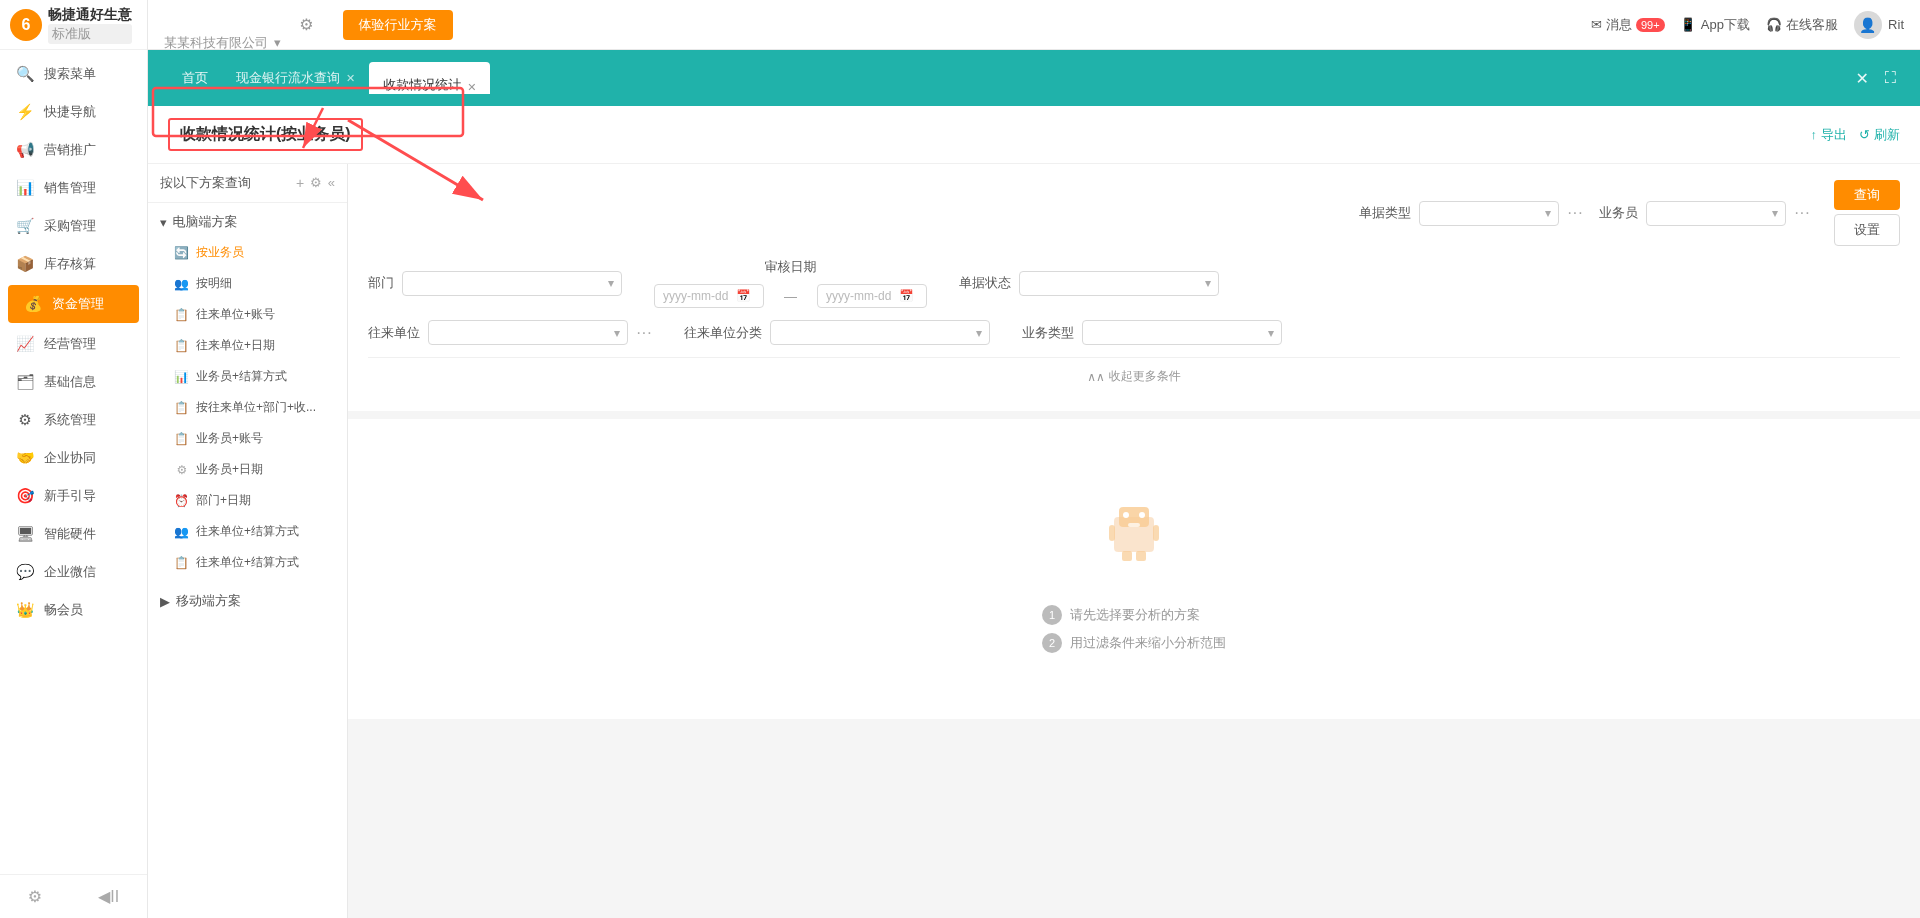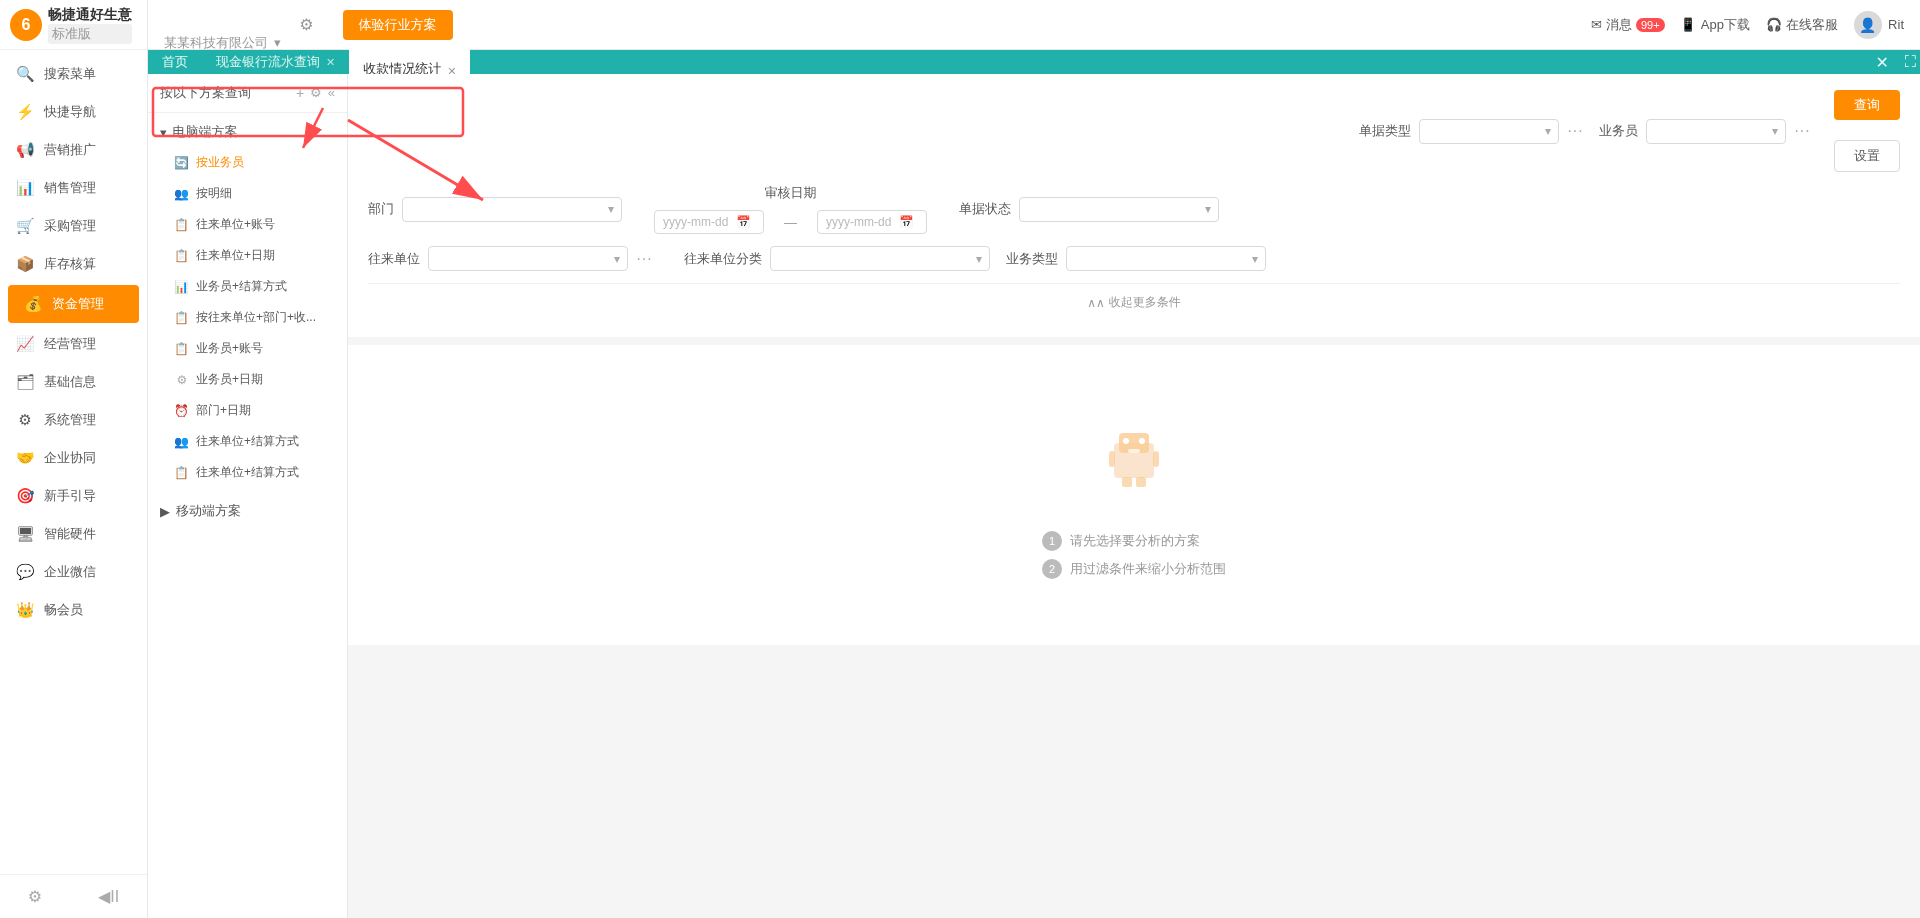"首页" .tabs-bar { height: 24px -> 56px; padding: 0 0 -> 0 20px }
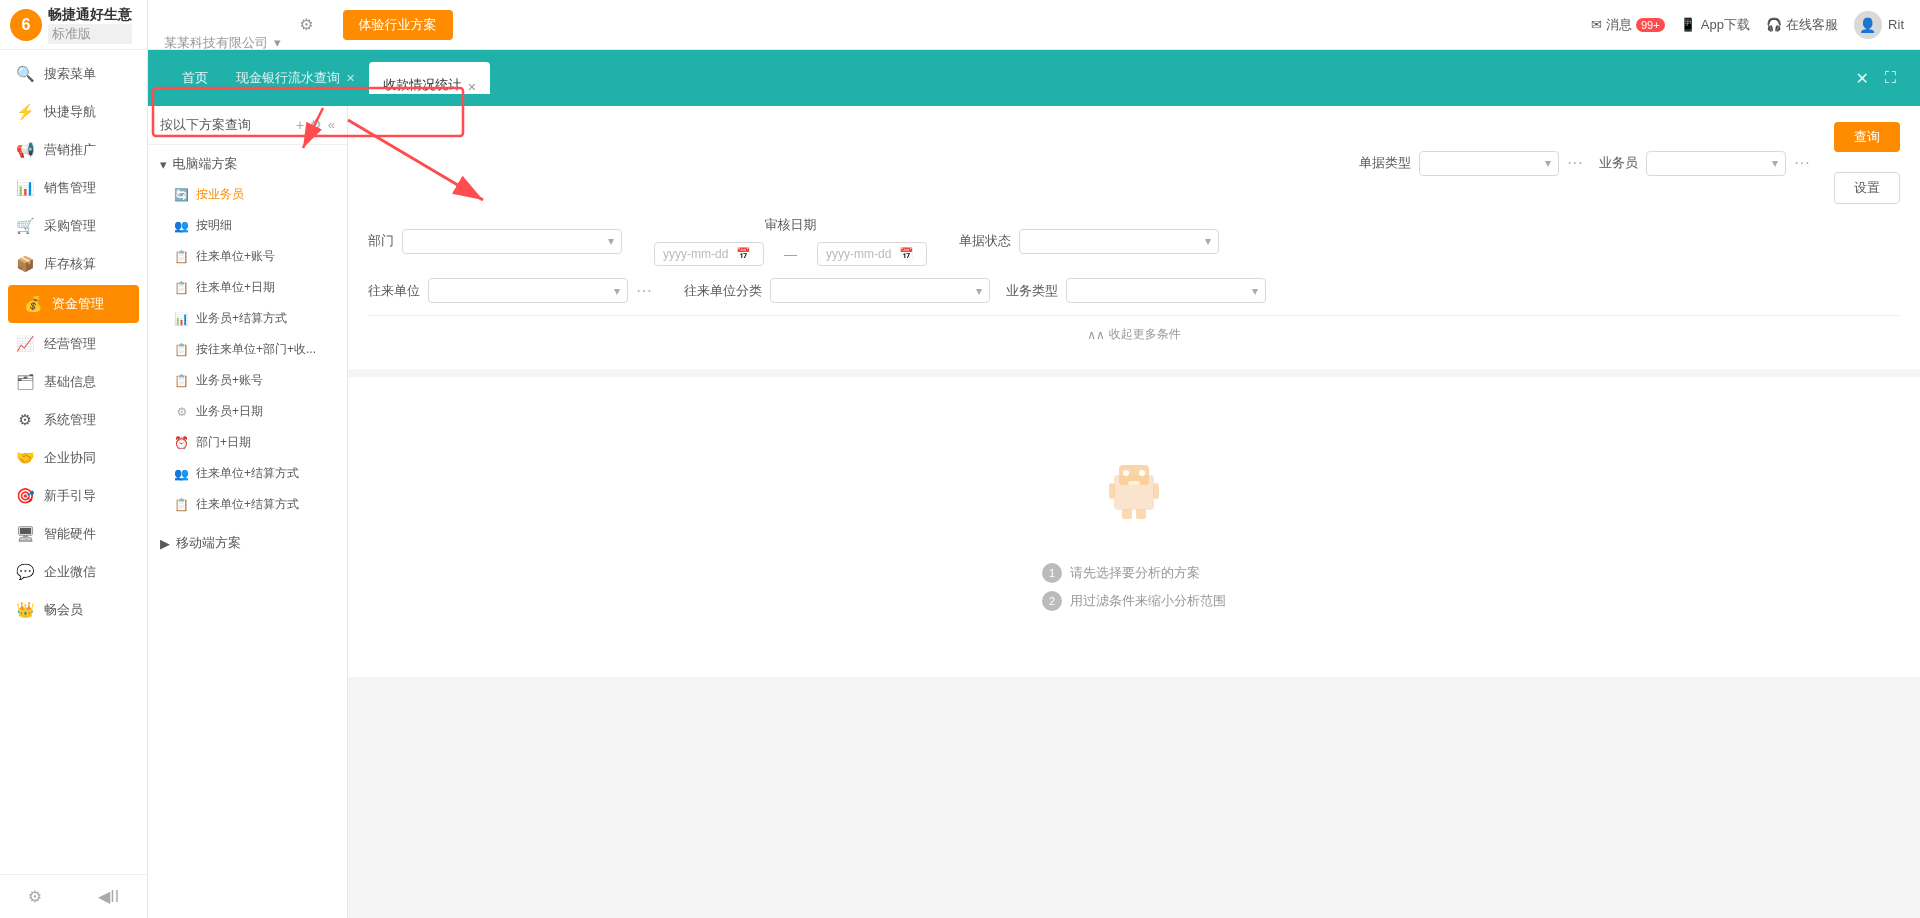"收款情况统计(按业务员)" div.page-header { html: none -> <div> <div>收款情况统计(按业务员)</div> <div> <div> <span>↑</span> <span>导出</span> </div> <div> <span>↺</span> <span>刷新</span> </div> </div> </div> }
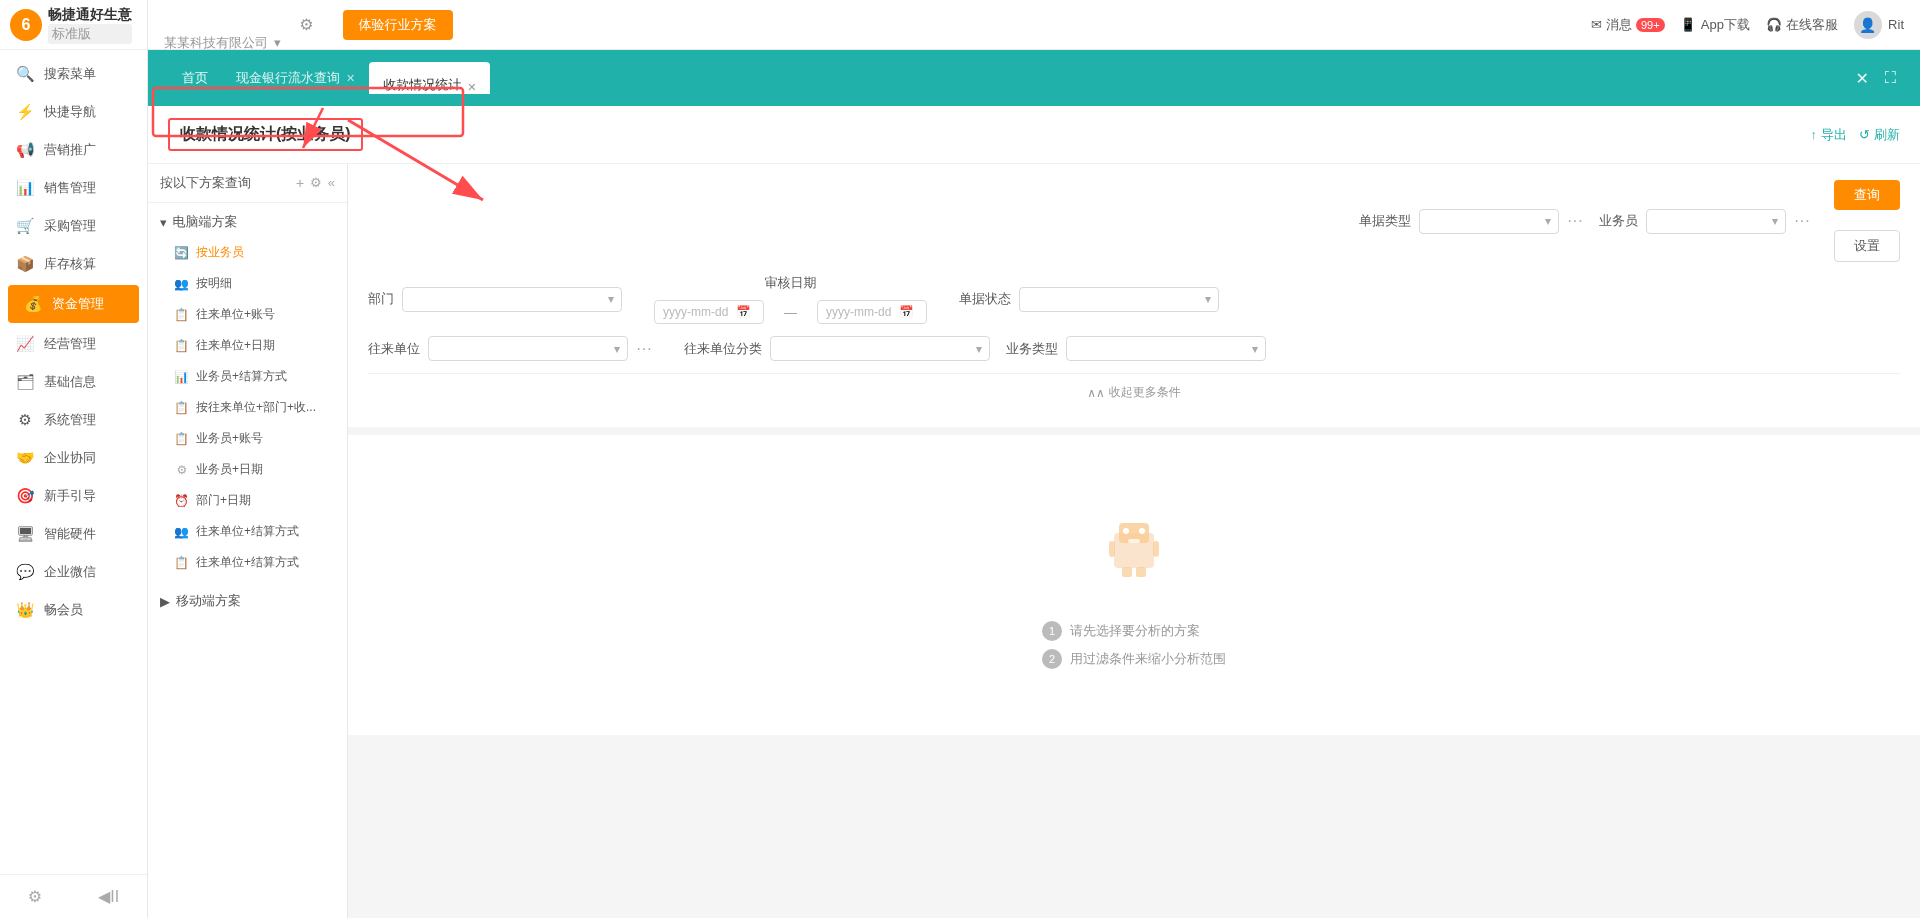"查询" div { gap: 20px -> 4px }
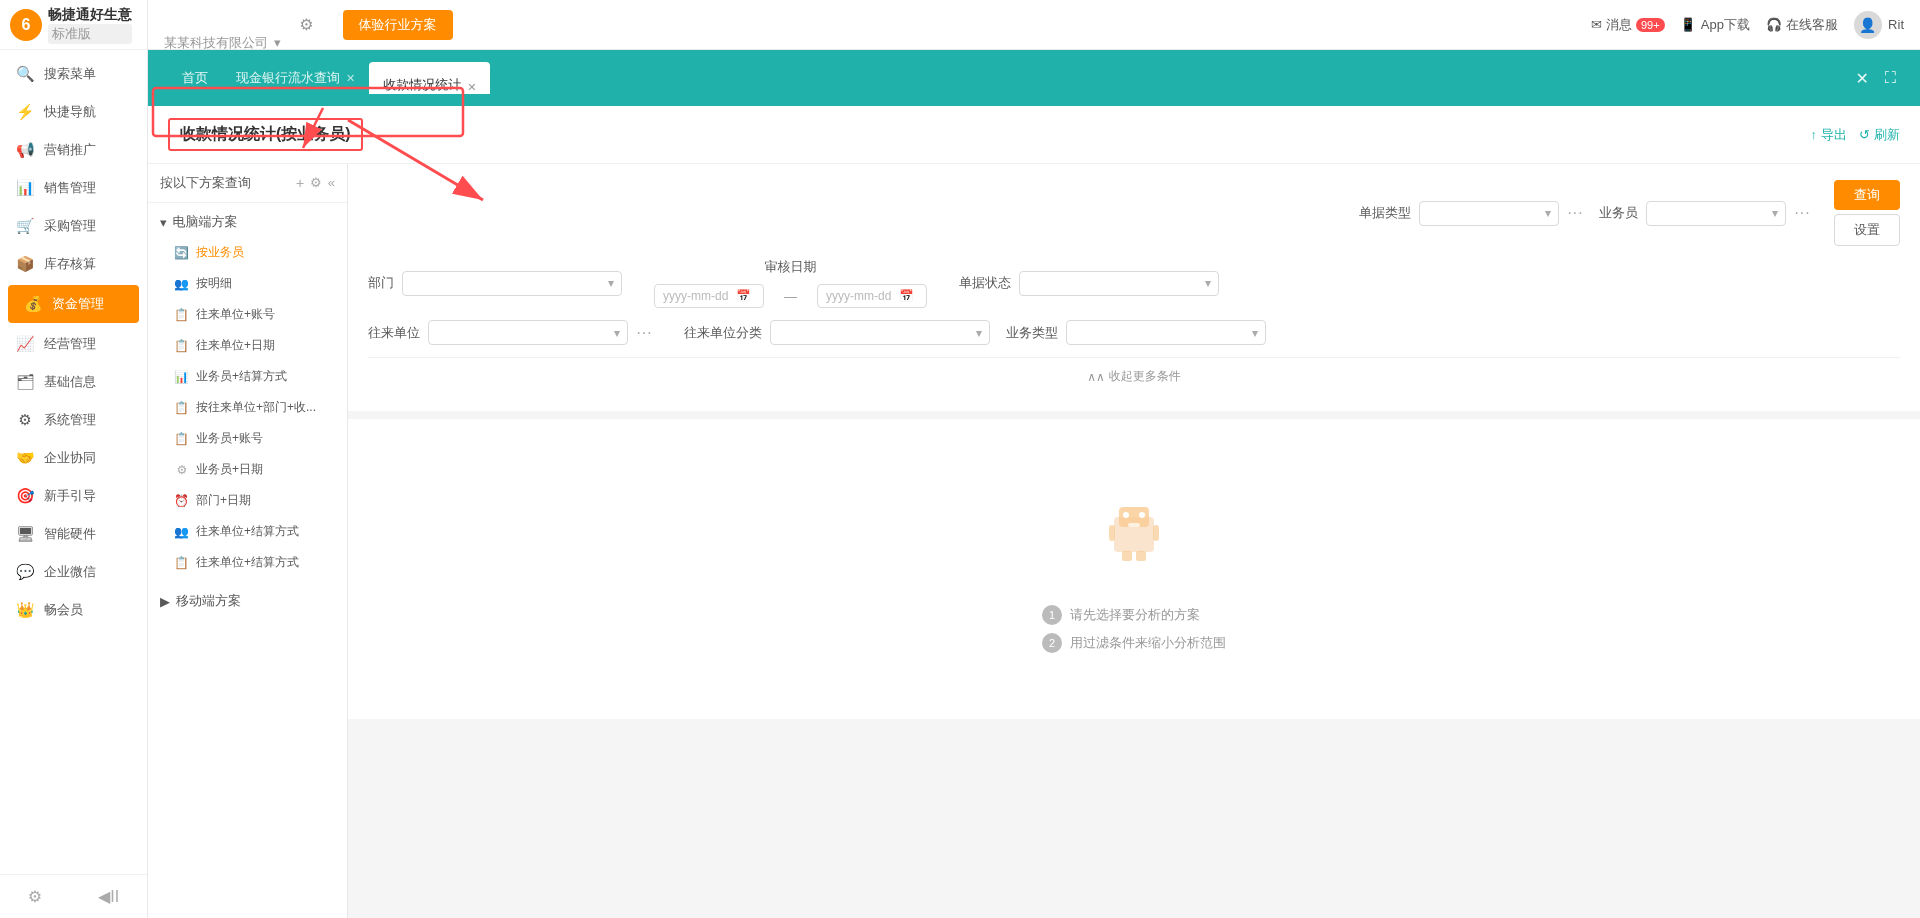"业务类型" div.filter-item { margin-left: none -> 16px }
